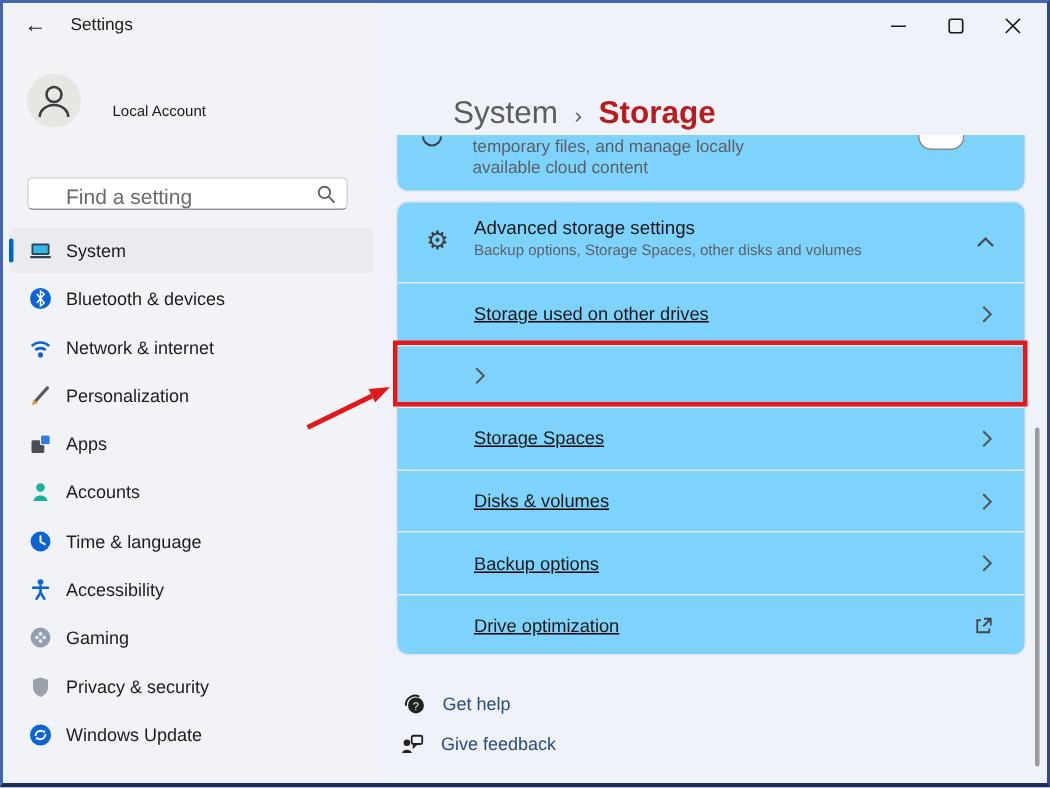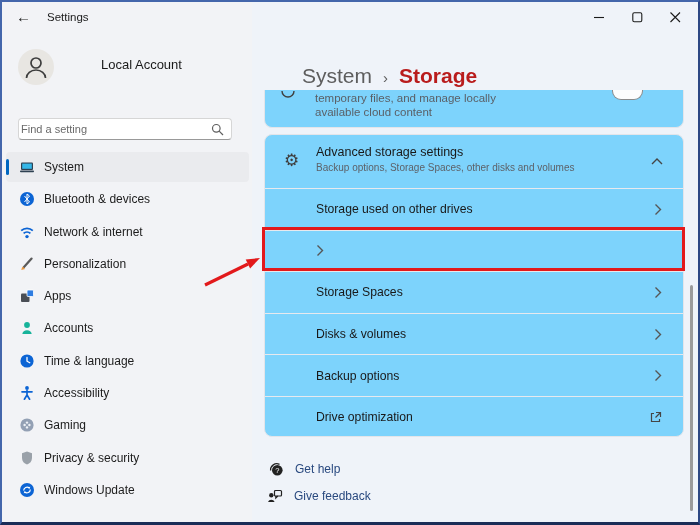"Local Account" .account-name { font-size: 13px -> 10px; margin-left: 26px -> none; top: 55px -> 67px }
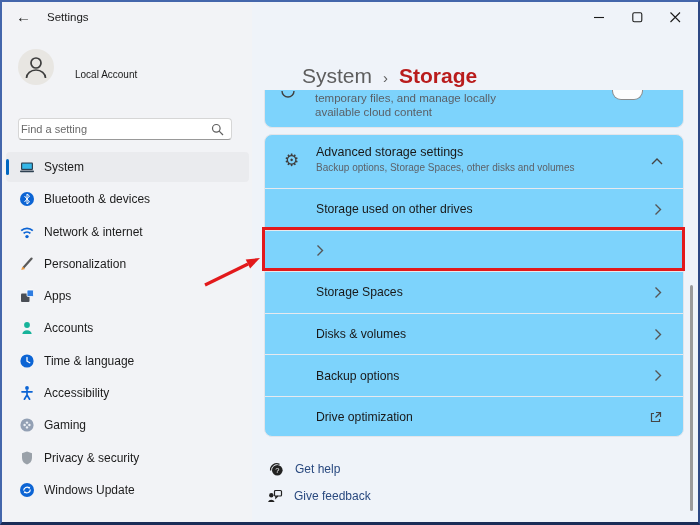"Find a setting" .searchbox .ph { font-size: 11px -> 14px; left: 2px -> 25px }
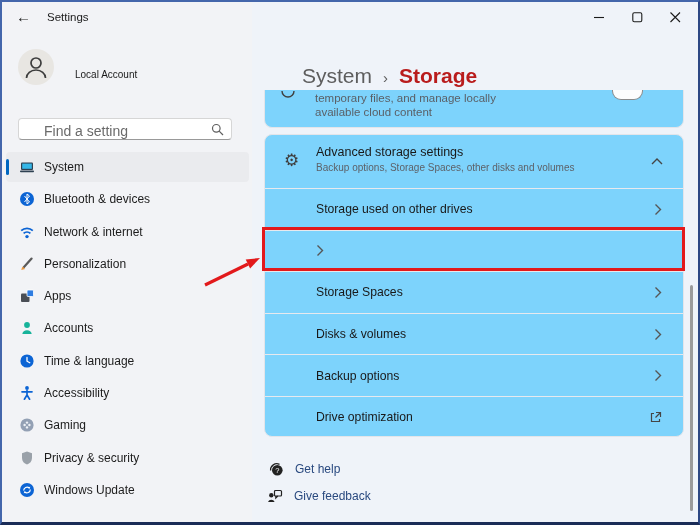"Storage used on other drives" .row { text-decoration: none -> underline }
